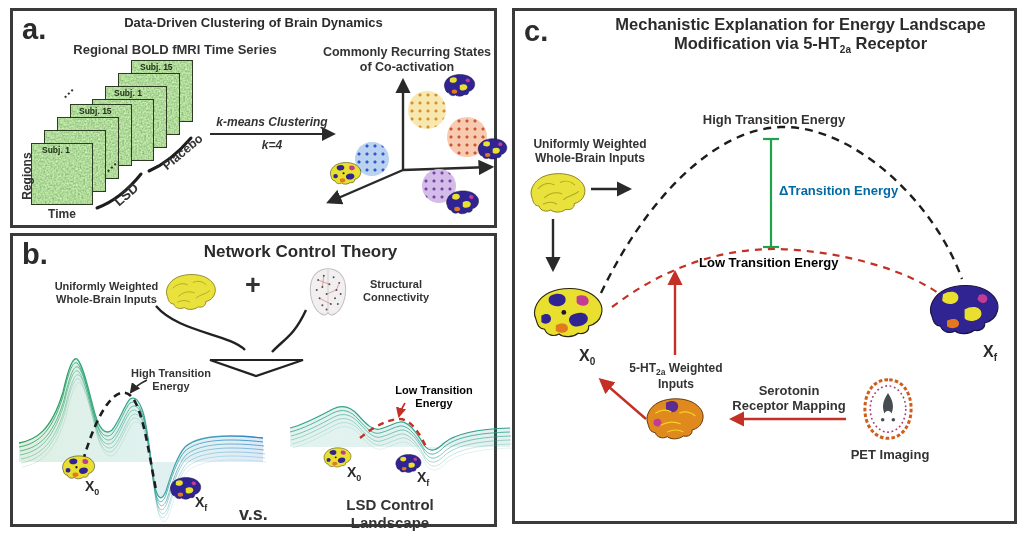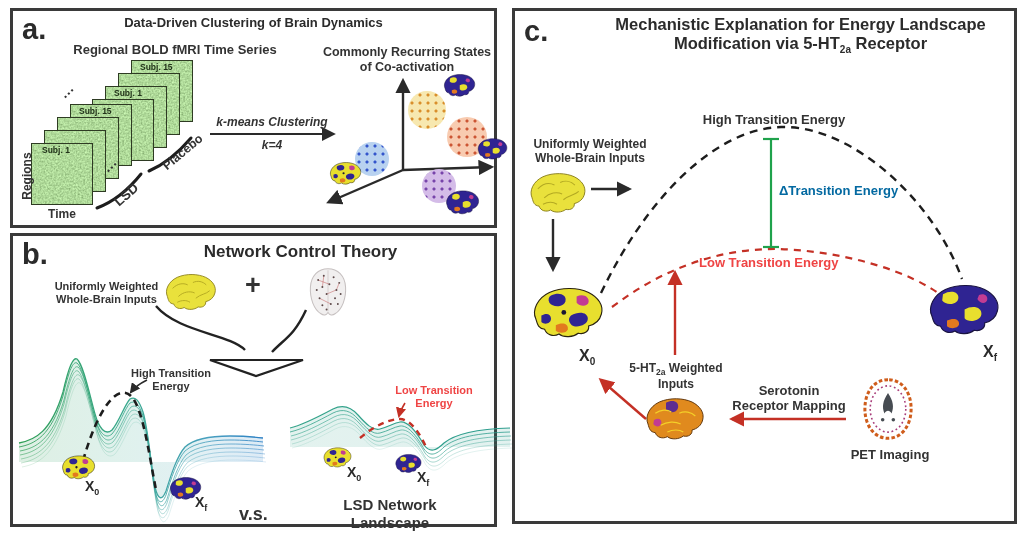"Low Transition Energy" .red { color: #ef4444 -> #000000 }
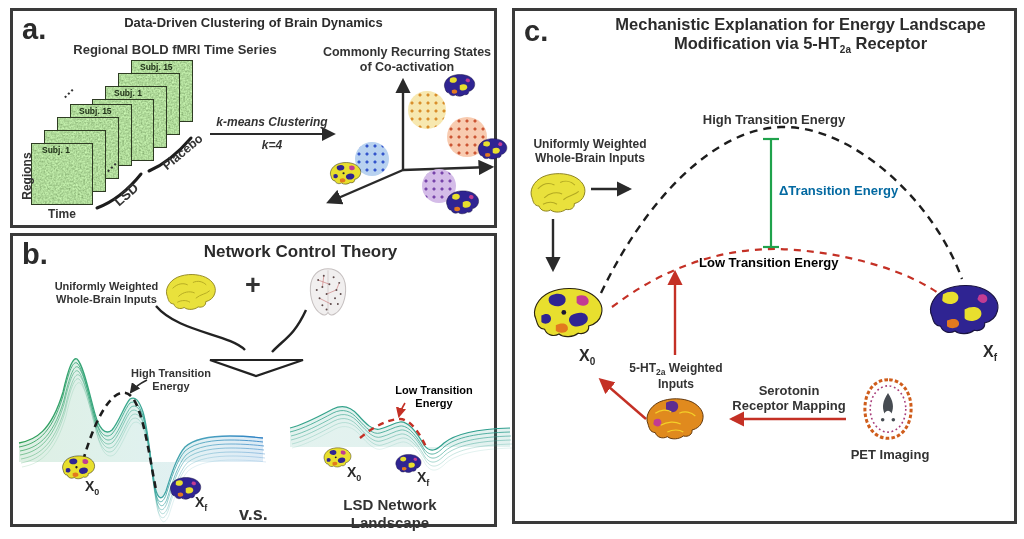"Structural" div.t { html: none -> <div> <span>Structural</span><br> <span>Connectivity</span> </div> }
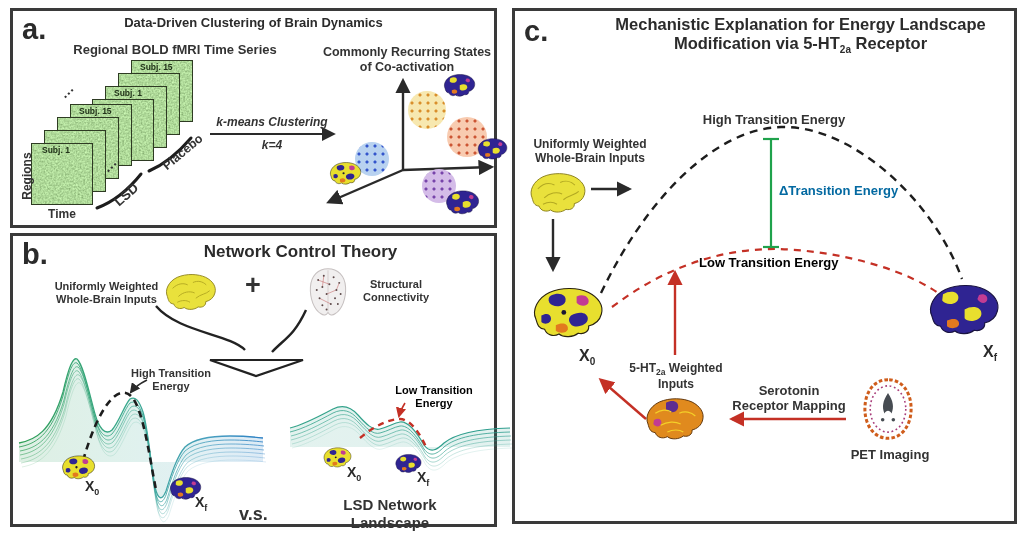"LSD Network" span { text: Network -> Control }
